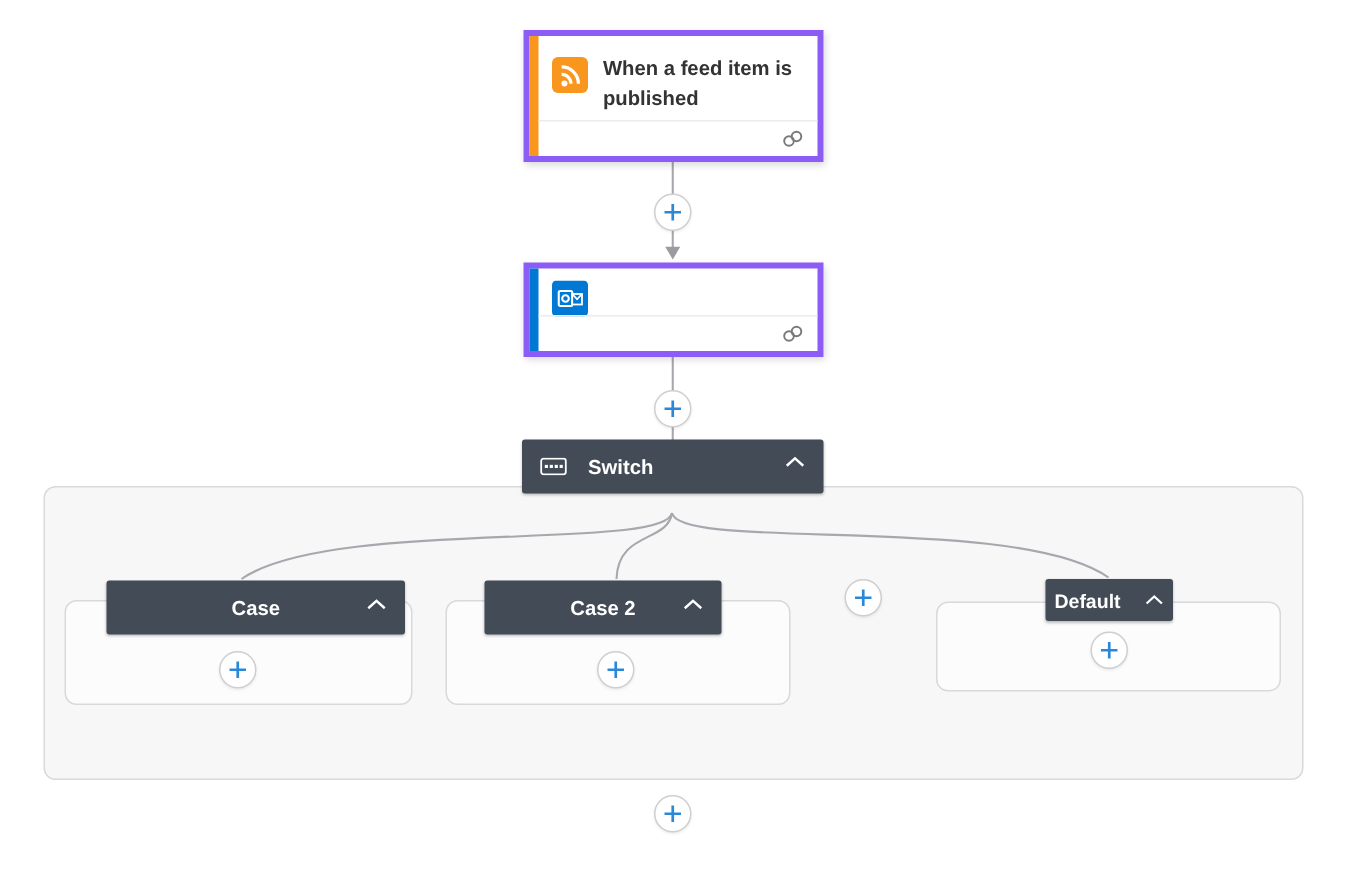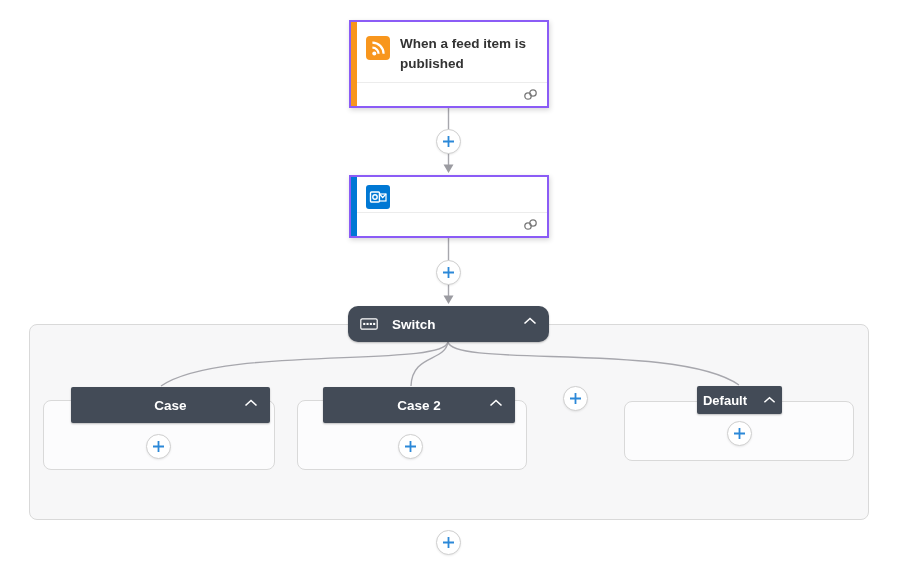"When a feed item is" .card { border: 2px solid #8b5cf6 -> 4px solid #8b5cf6 }
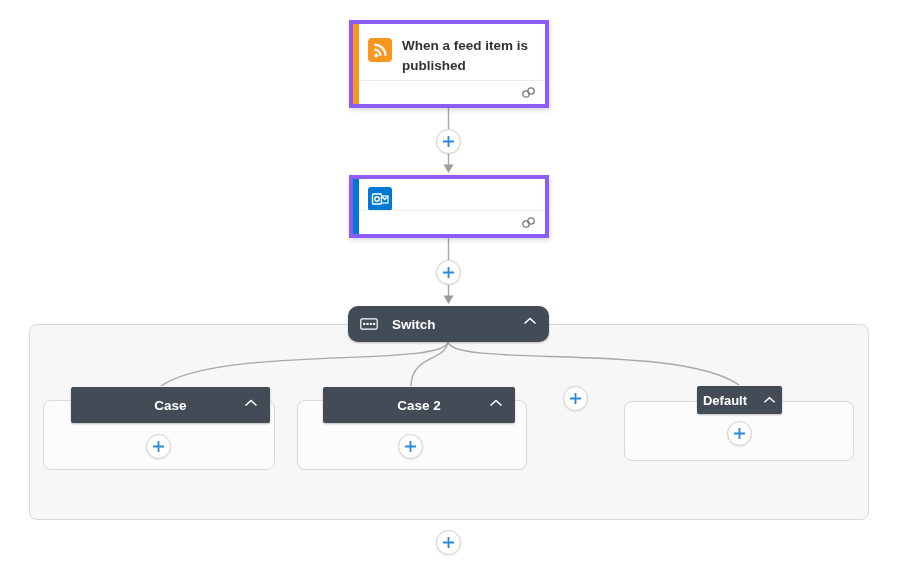"Switch" #switch-header { border-radius: 10px -> none; top: 306px -> 293px }
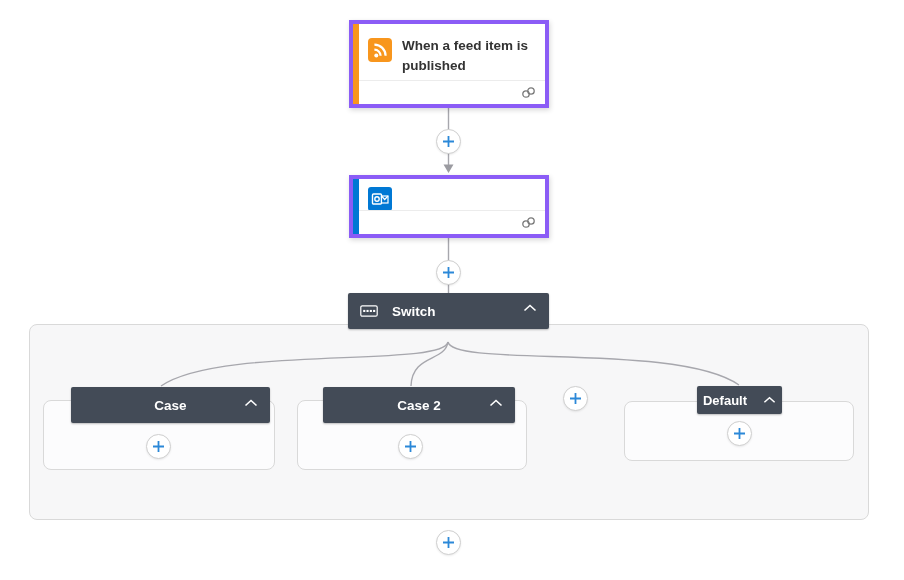"Case 2" #case2-header { width: 192px -> 158px }
